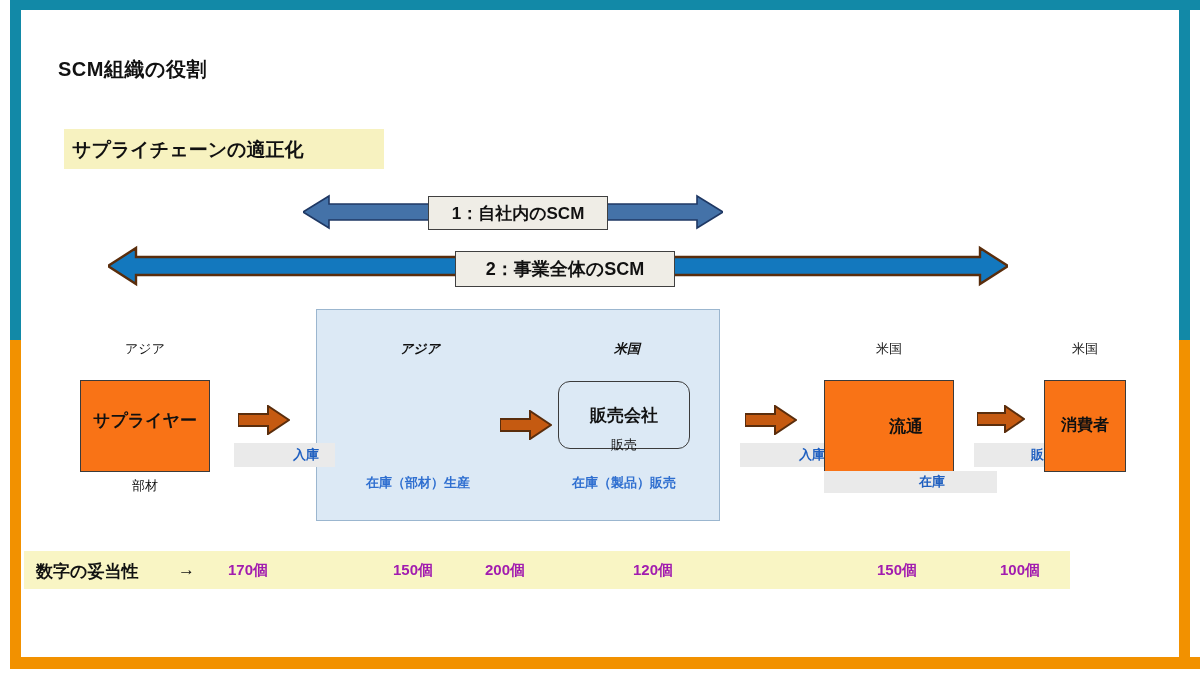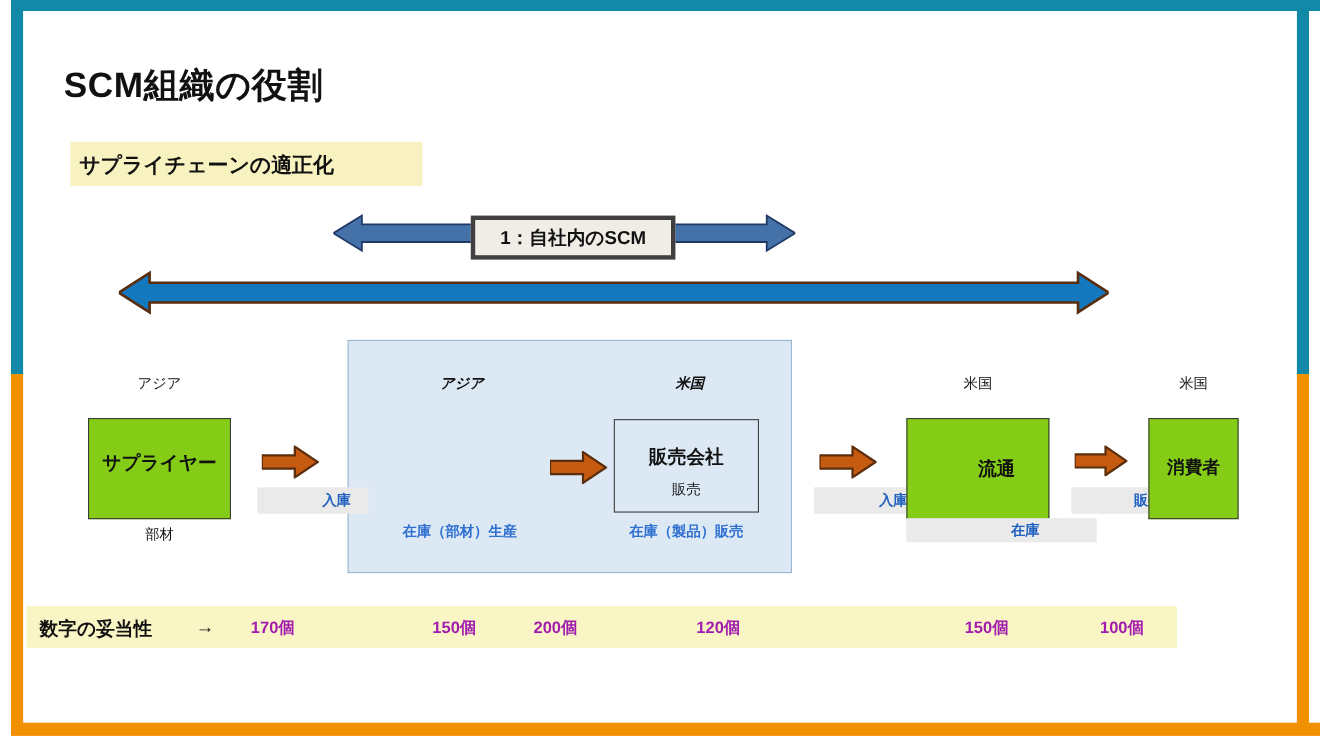"SCM組織の役割" .page-title { font-size: 32px -> 20px }
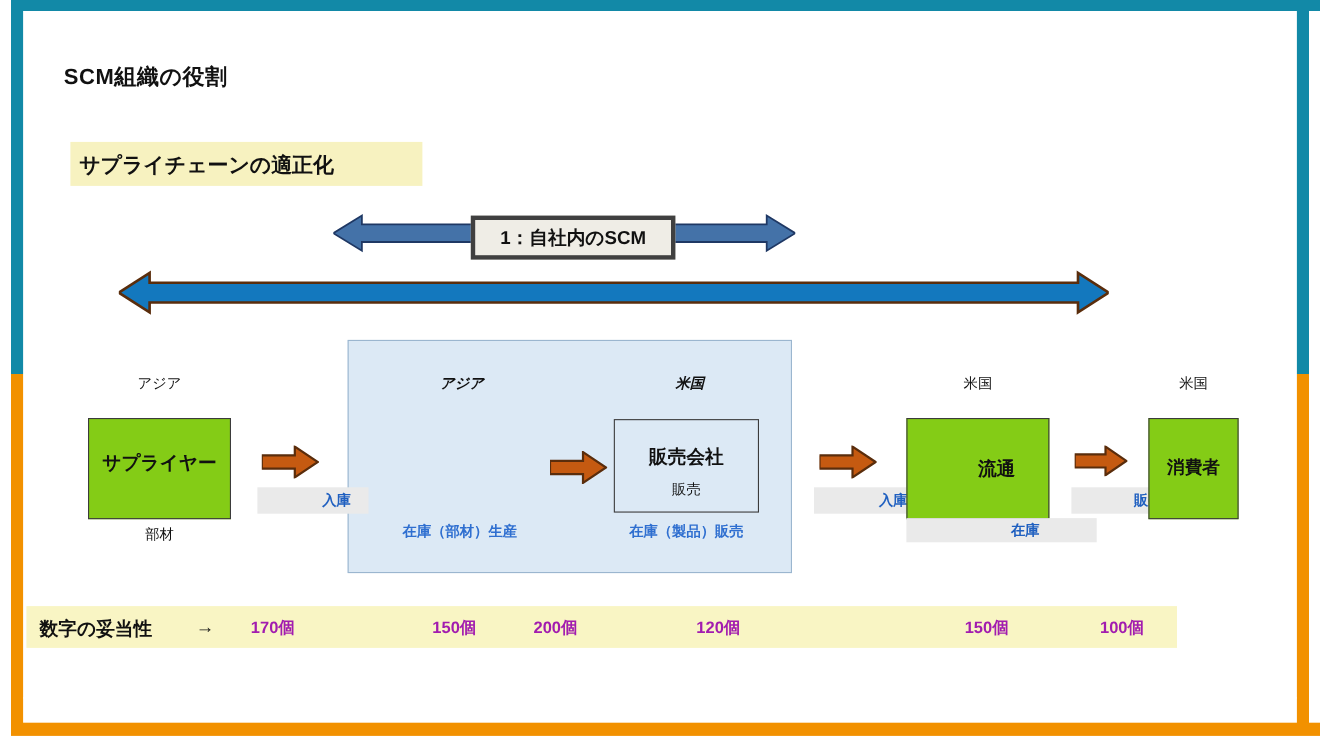"1：自社内のSCM" .arrow-label { border: 4px solid #404040 -> 1px solid #404040 }
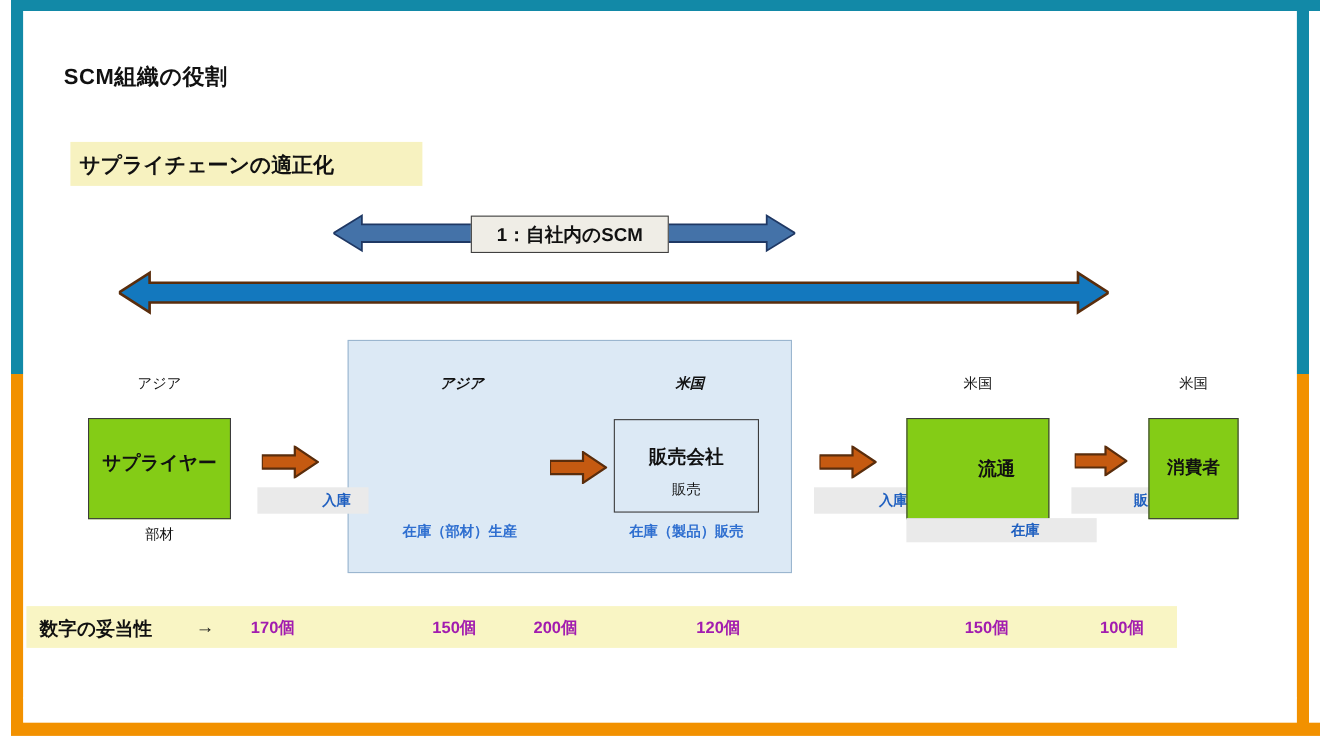"2：事業全体のSCM" div.arrow-label { html: none -> <div>2：事業全体のSCM</div> }
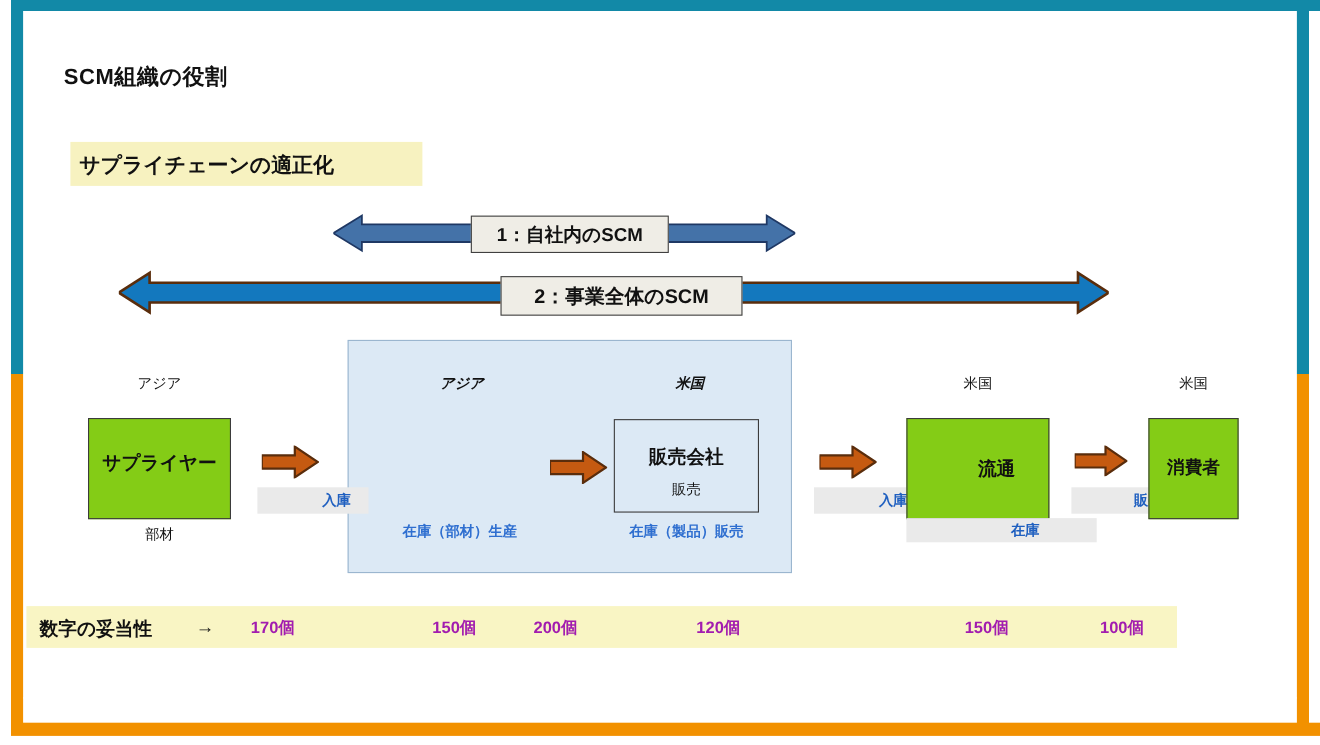"サプライヤー" .node-box { background: #84cc16 -> #f97316 }
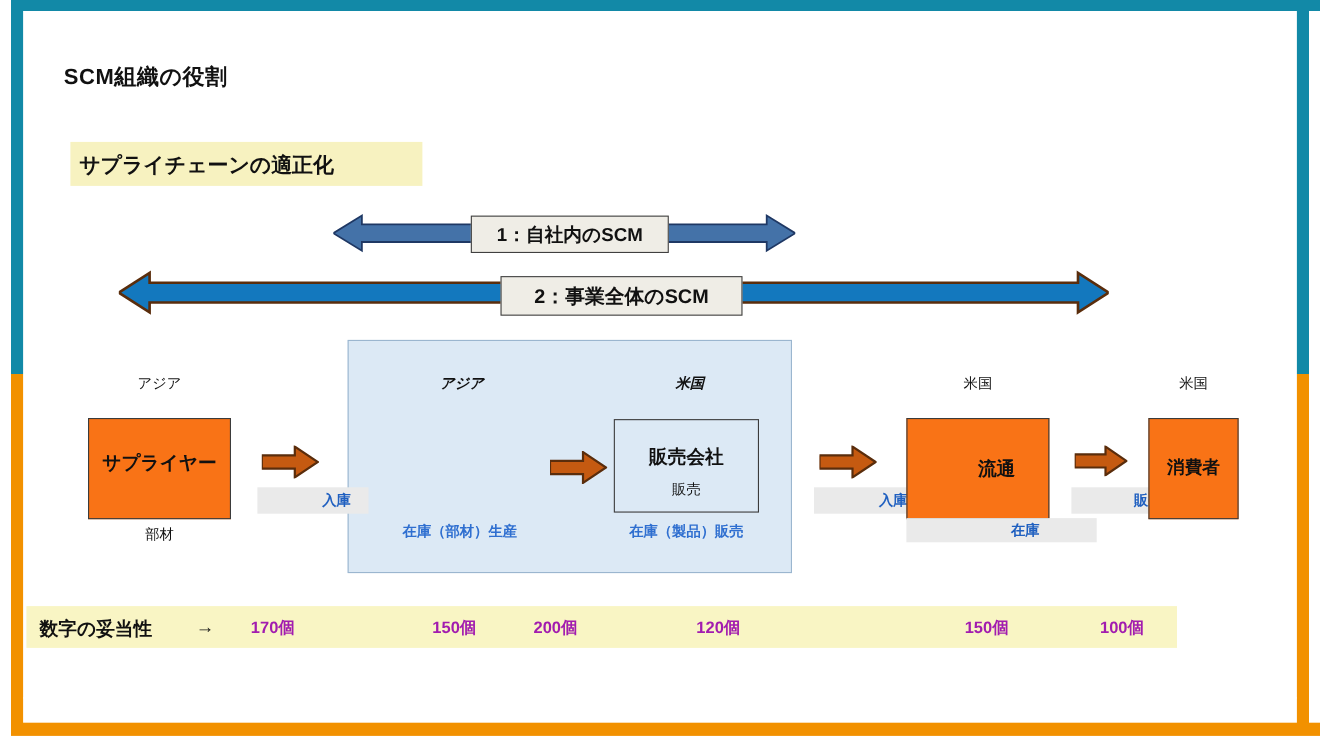"販売会社" div.node-box { border-radius: none -> 12px; height: 85px -> 68px }
